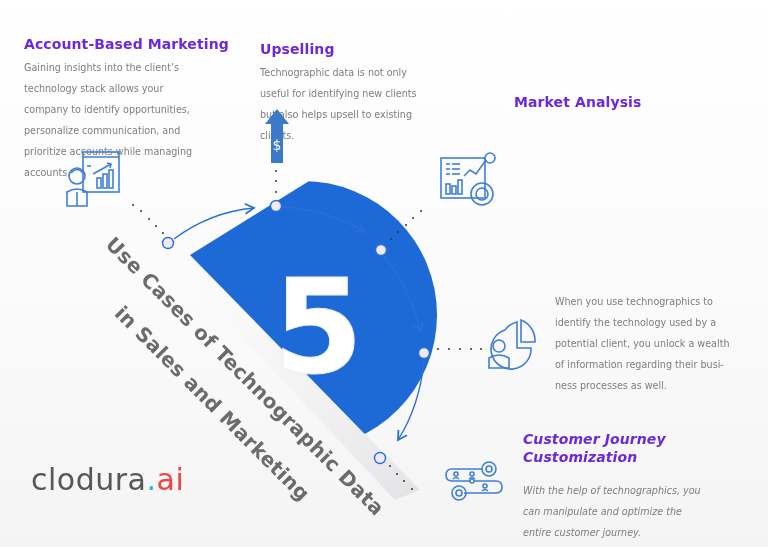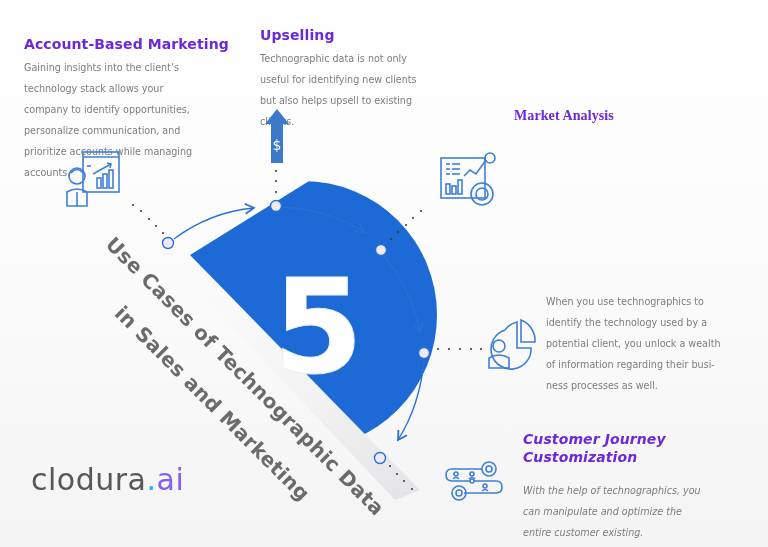"Upselling" div.block { top: 26px -> 40px }
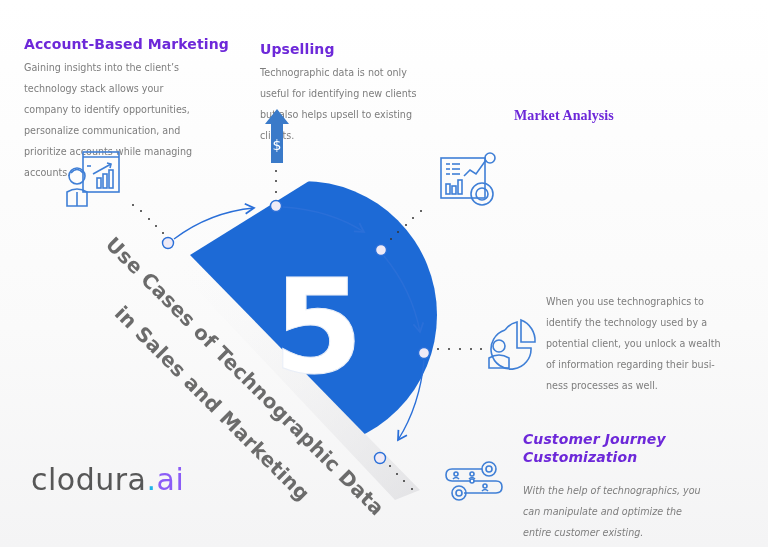"Market Analysis" div.block { font-family: Liberation Serif, serif -> none; top: 107px -> 93px }
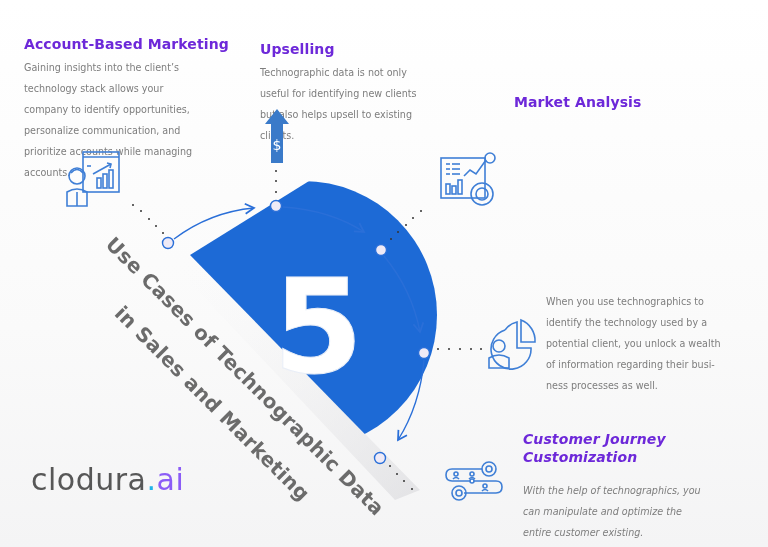"When you use technographics to" p.desc { margin-left: 4px -> 13px }
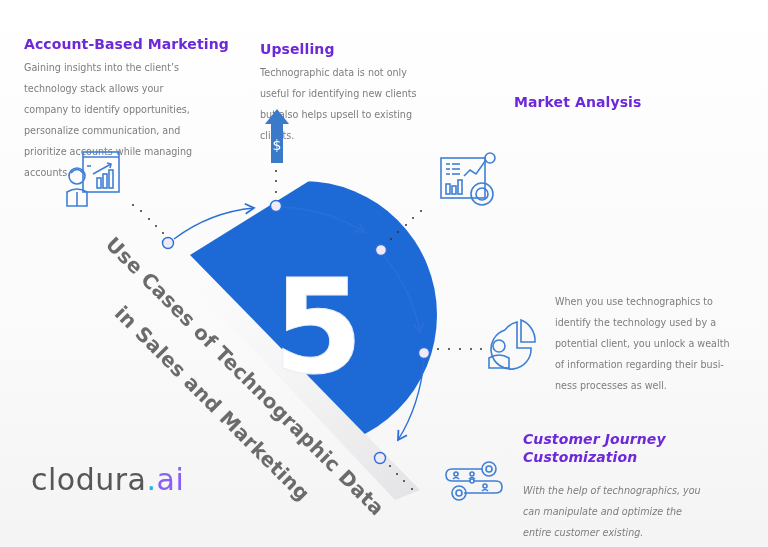"ai" .logo .ai { color: #8b5cf6 -> #ef4444 }
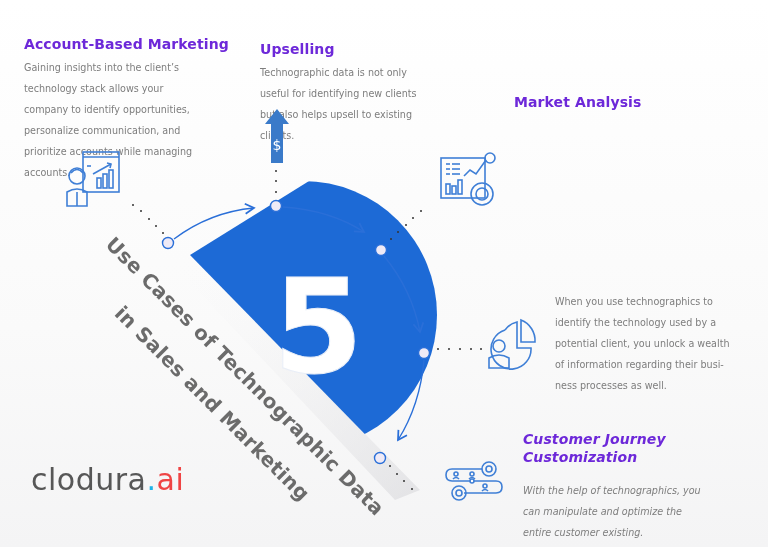"With the help of technographics," p.desc { text: existing -> journey }
